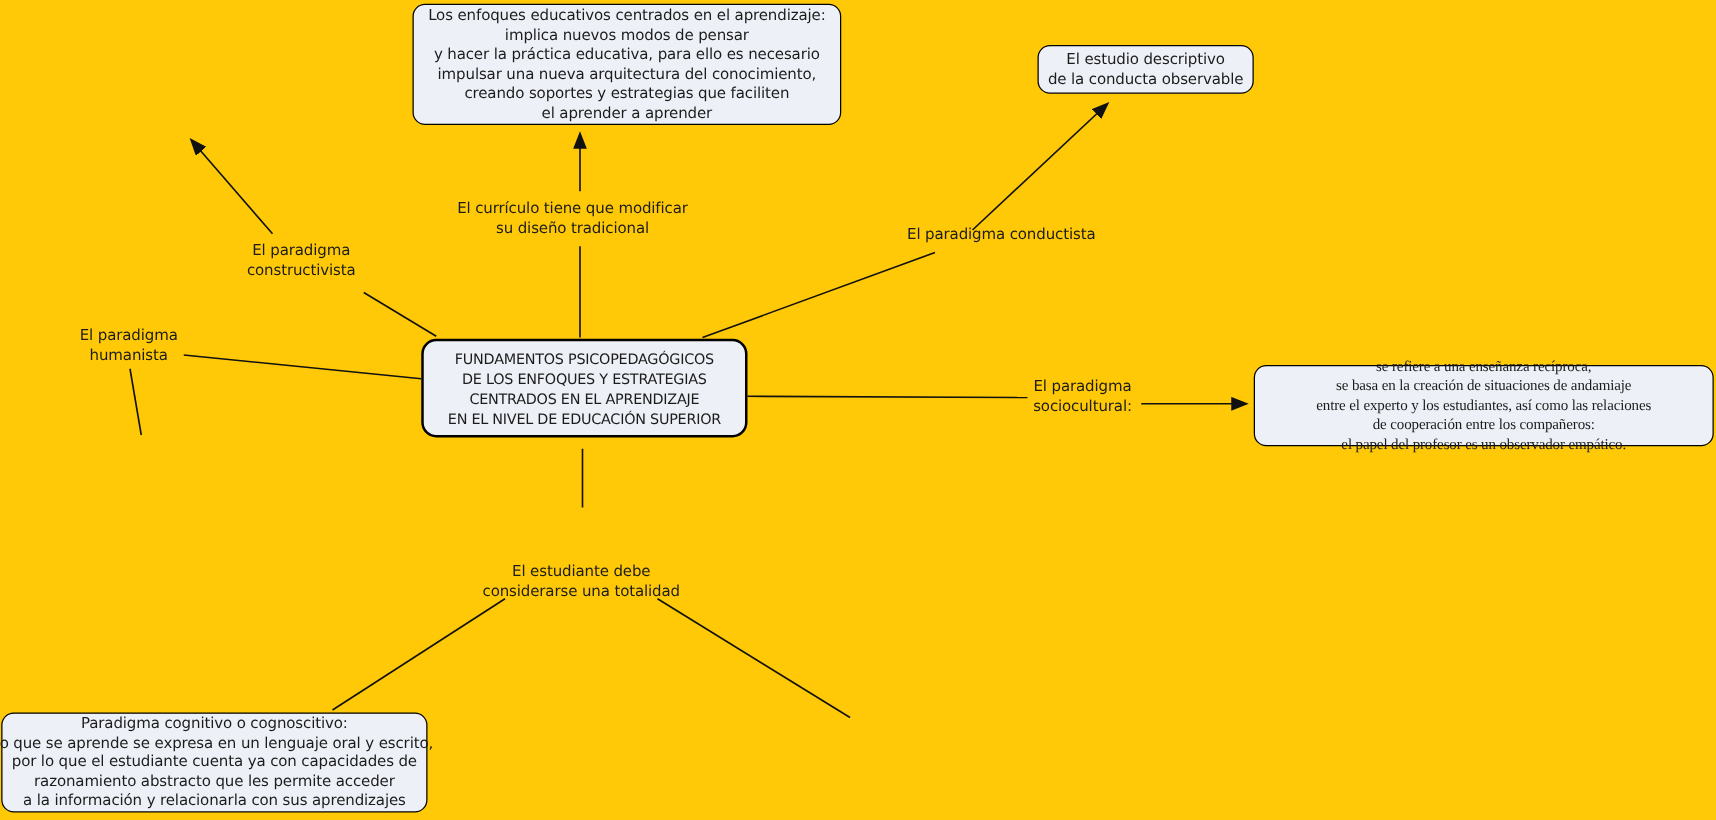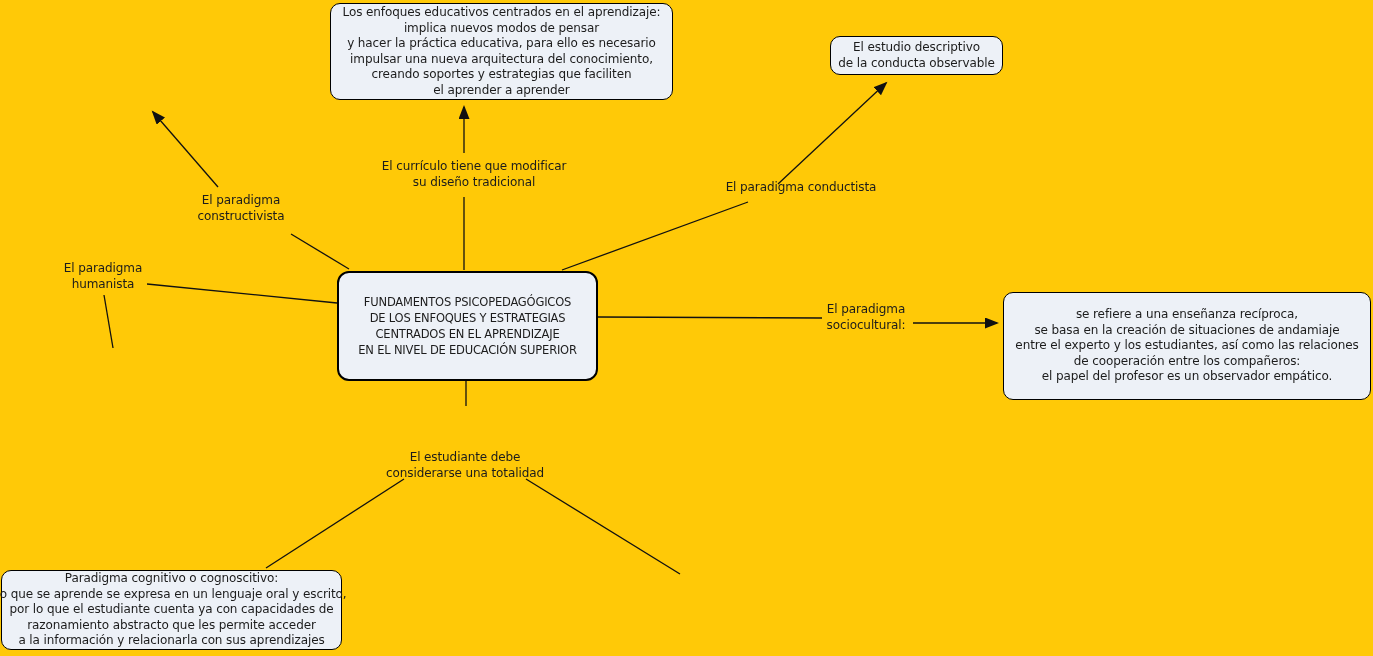"El currículo tiene que modificar" div.link-label { left: 474px -> 458px }
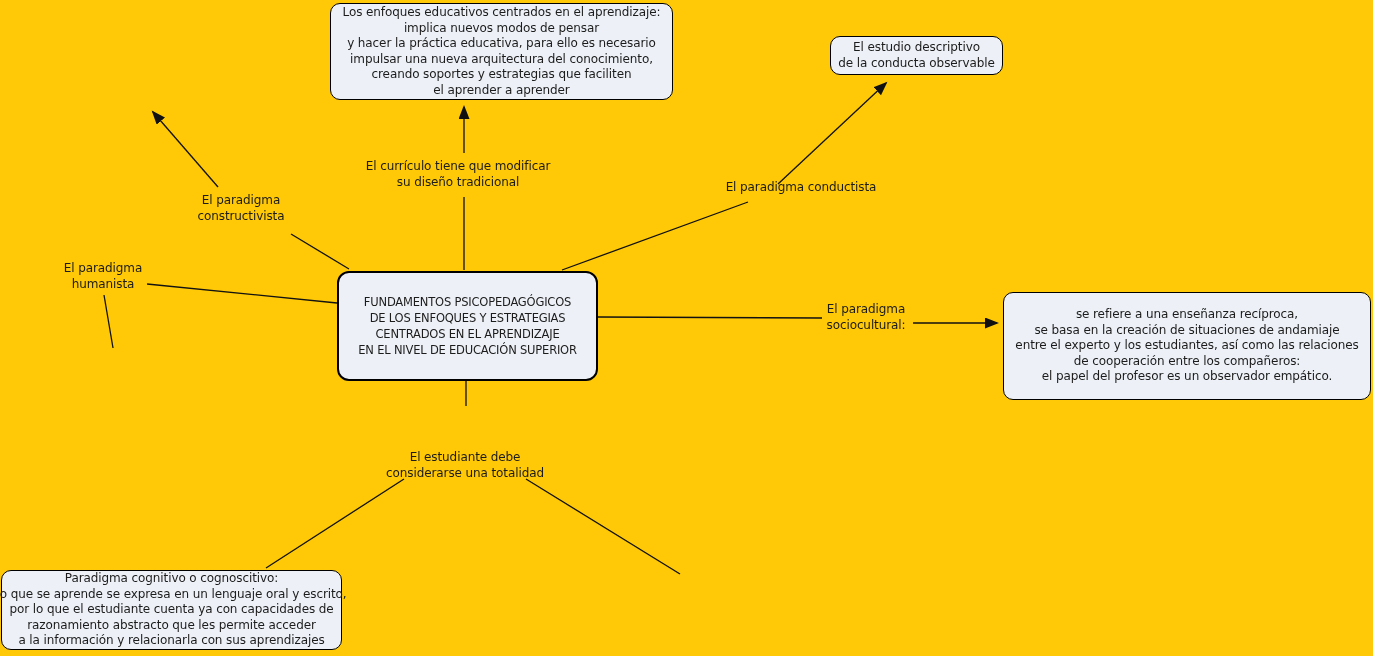"FUNDAMENTOS PSICOPEDAGÓGICOS" div.node { height: 110px -> 79px }
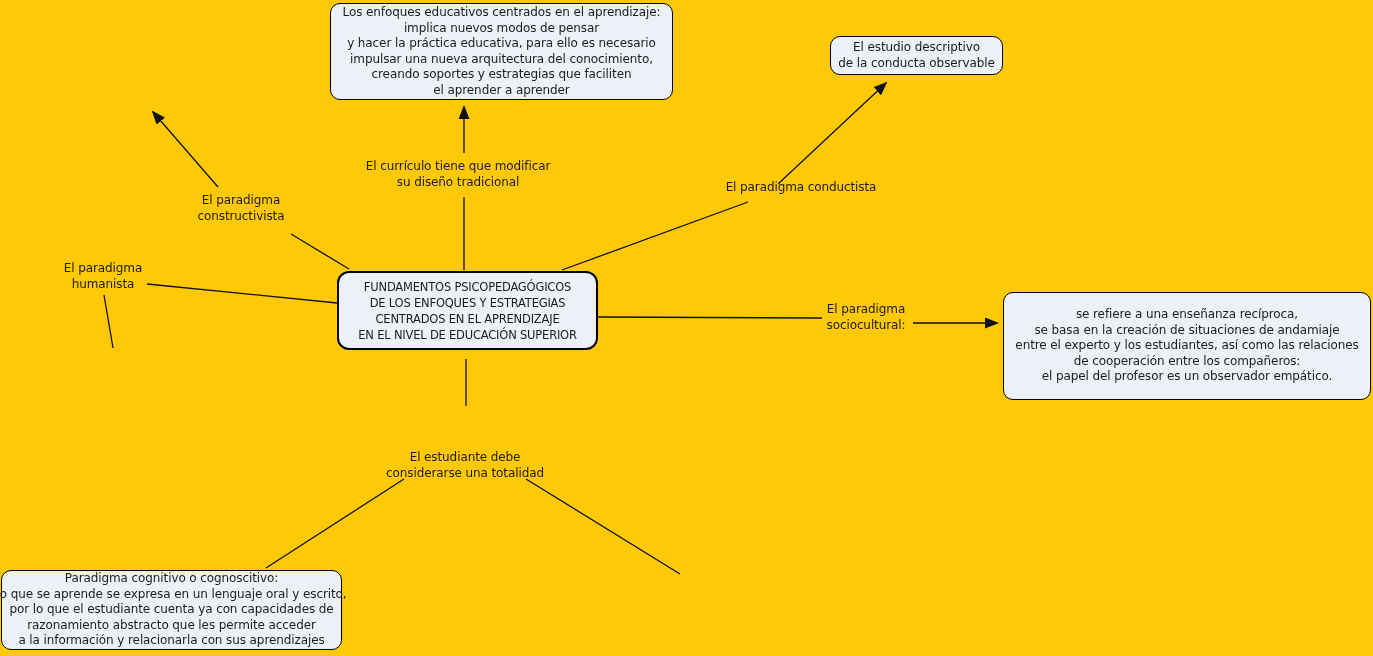"se refiere a una enseñanza" div.node { font-family: none -> Liberation Serif, serif; height: 108px -> 65px }
